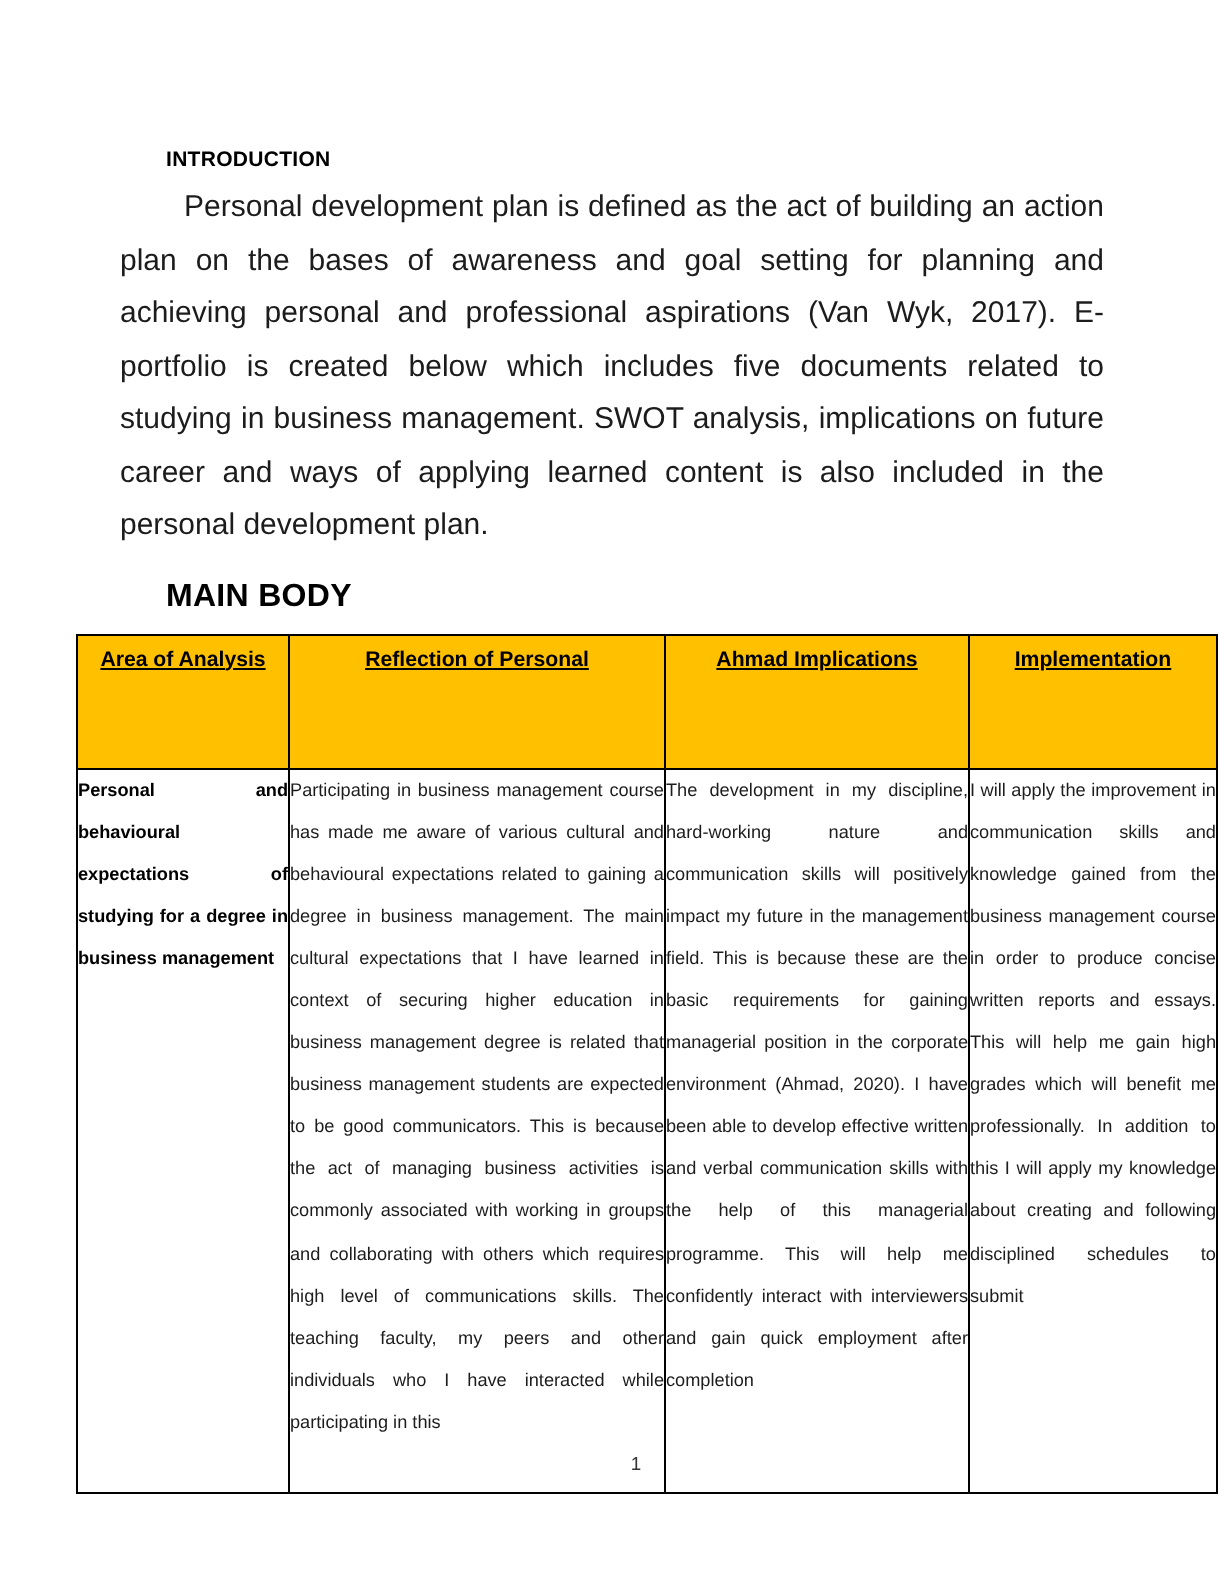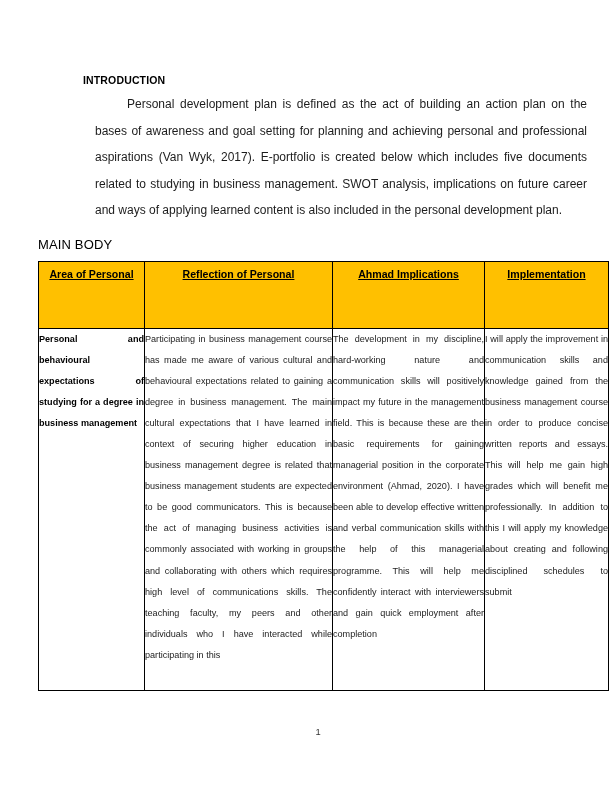"Personal development plan is defined" .intro-para { font-size: 12px -> 15px; margin-left: 57px -> 22px }
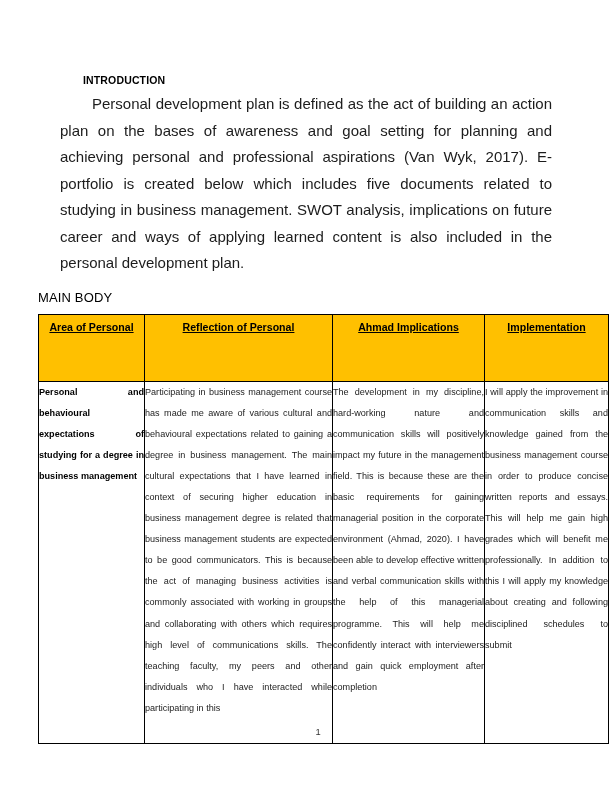"MAIN BODY" .mainbody-heading { font-size: 13px -> 16px; font-weight: normal -> bold; margin-left: none -> 45px }
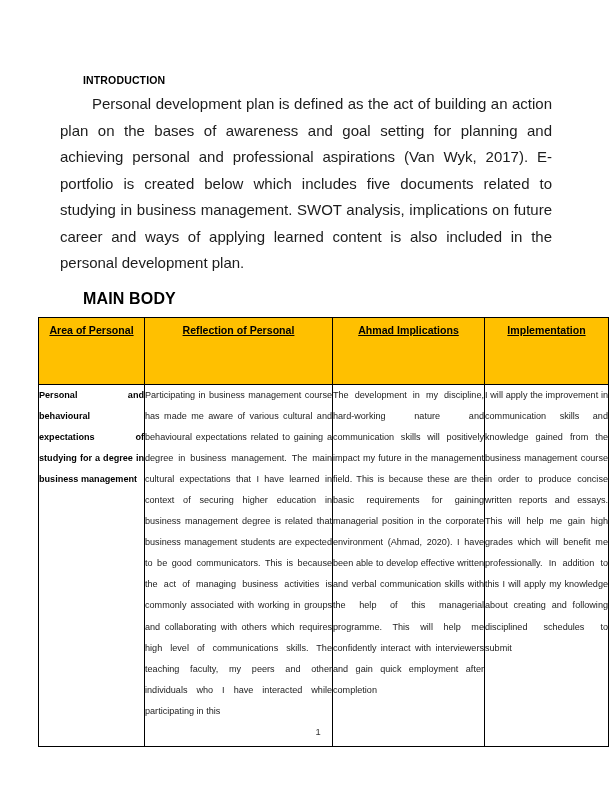"Area of Personal" span { text: Personal -> Analysis }
